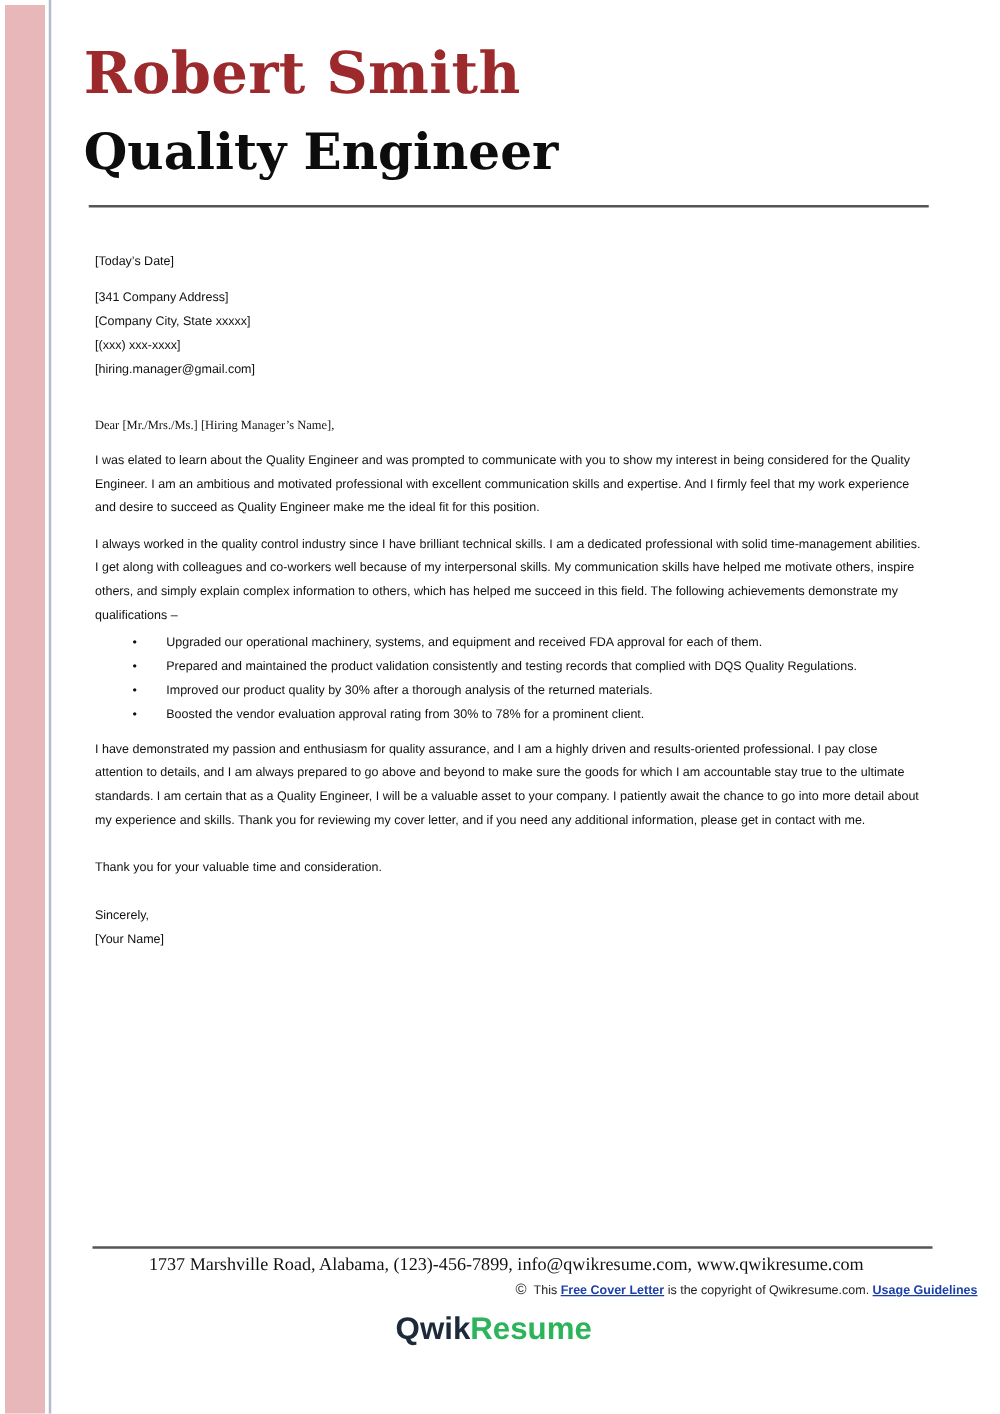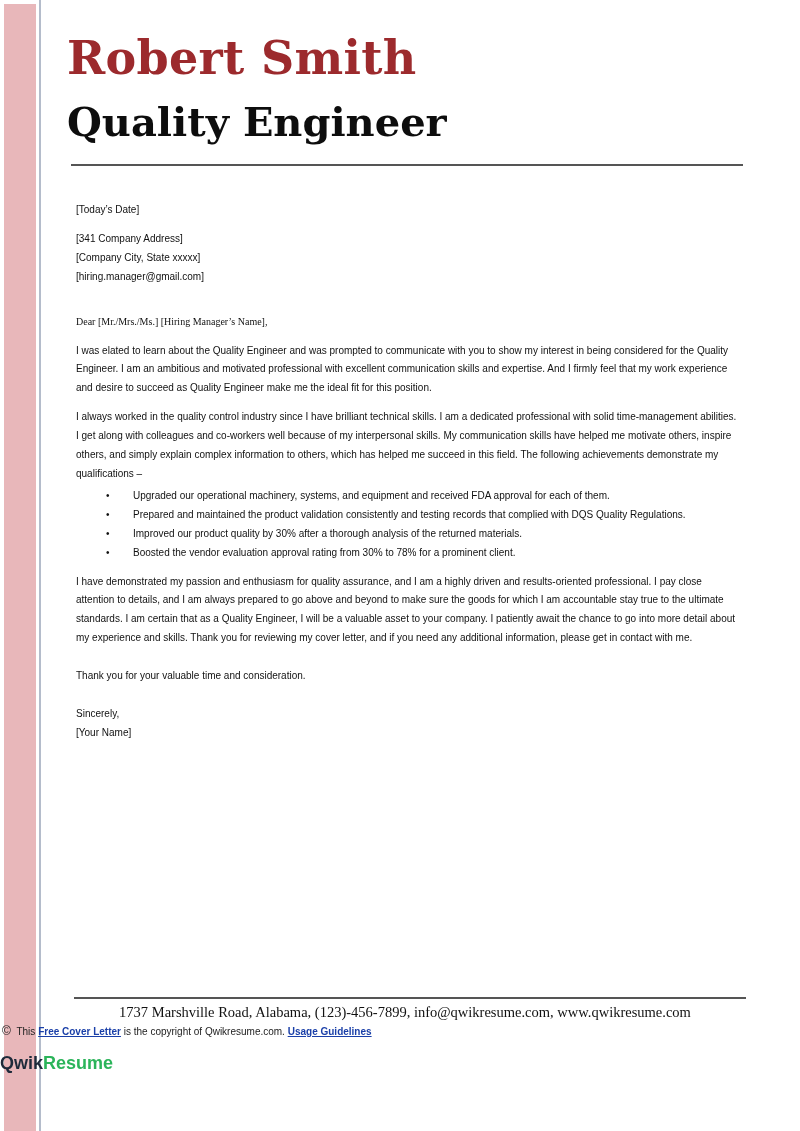"[(xxx) xxx-xxxx]" p { html: none -> <p>[(xxx) xxx-xxxx]</p> }
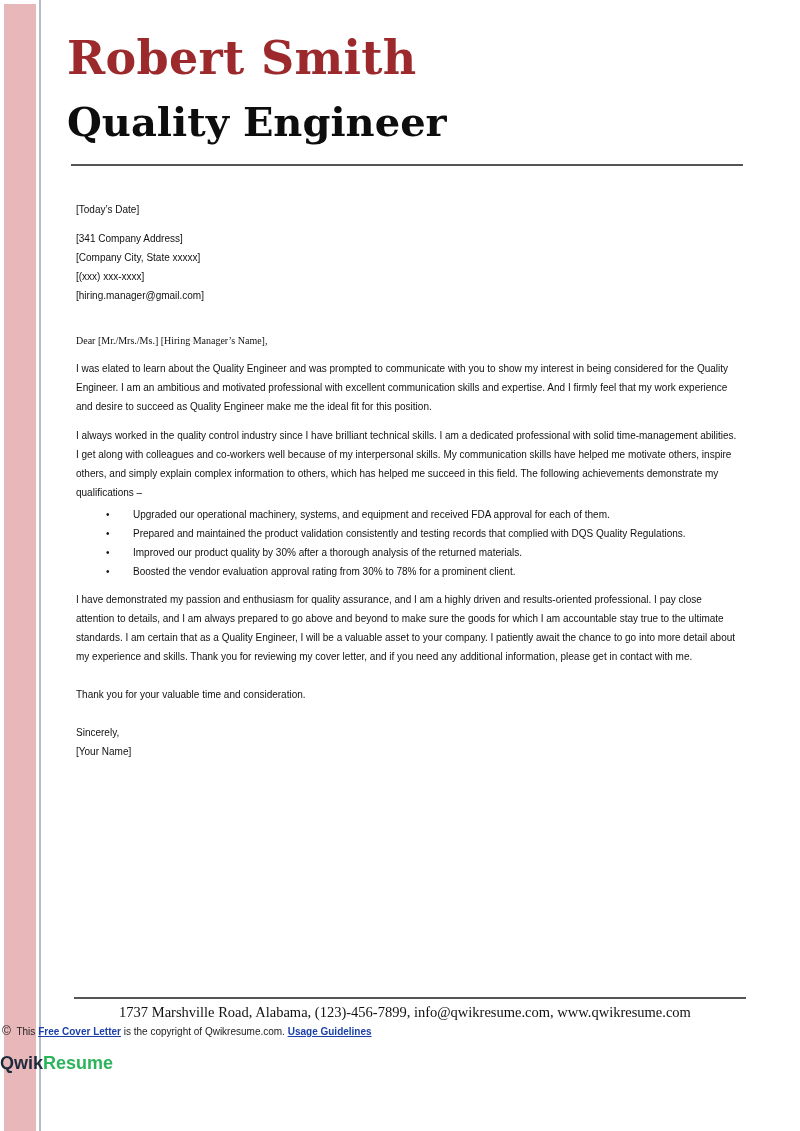"© This Free Cover Letter" .footer-copy { left: 2px -> 14px; text-align: left -> right }
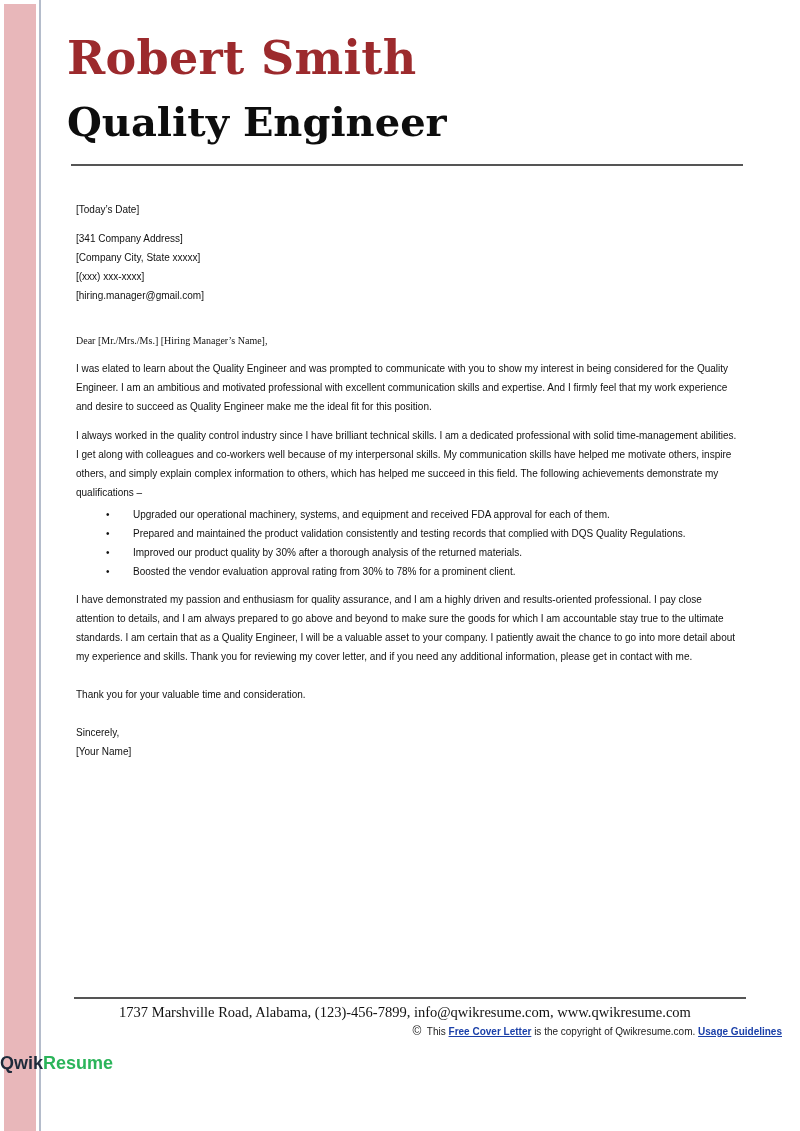"QwikResume" .brand { font-size: 18px -> 25px; text-align: none -> center }
